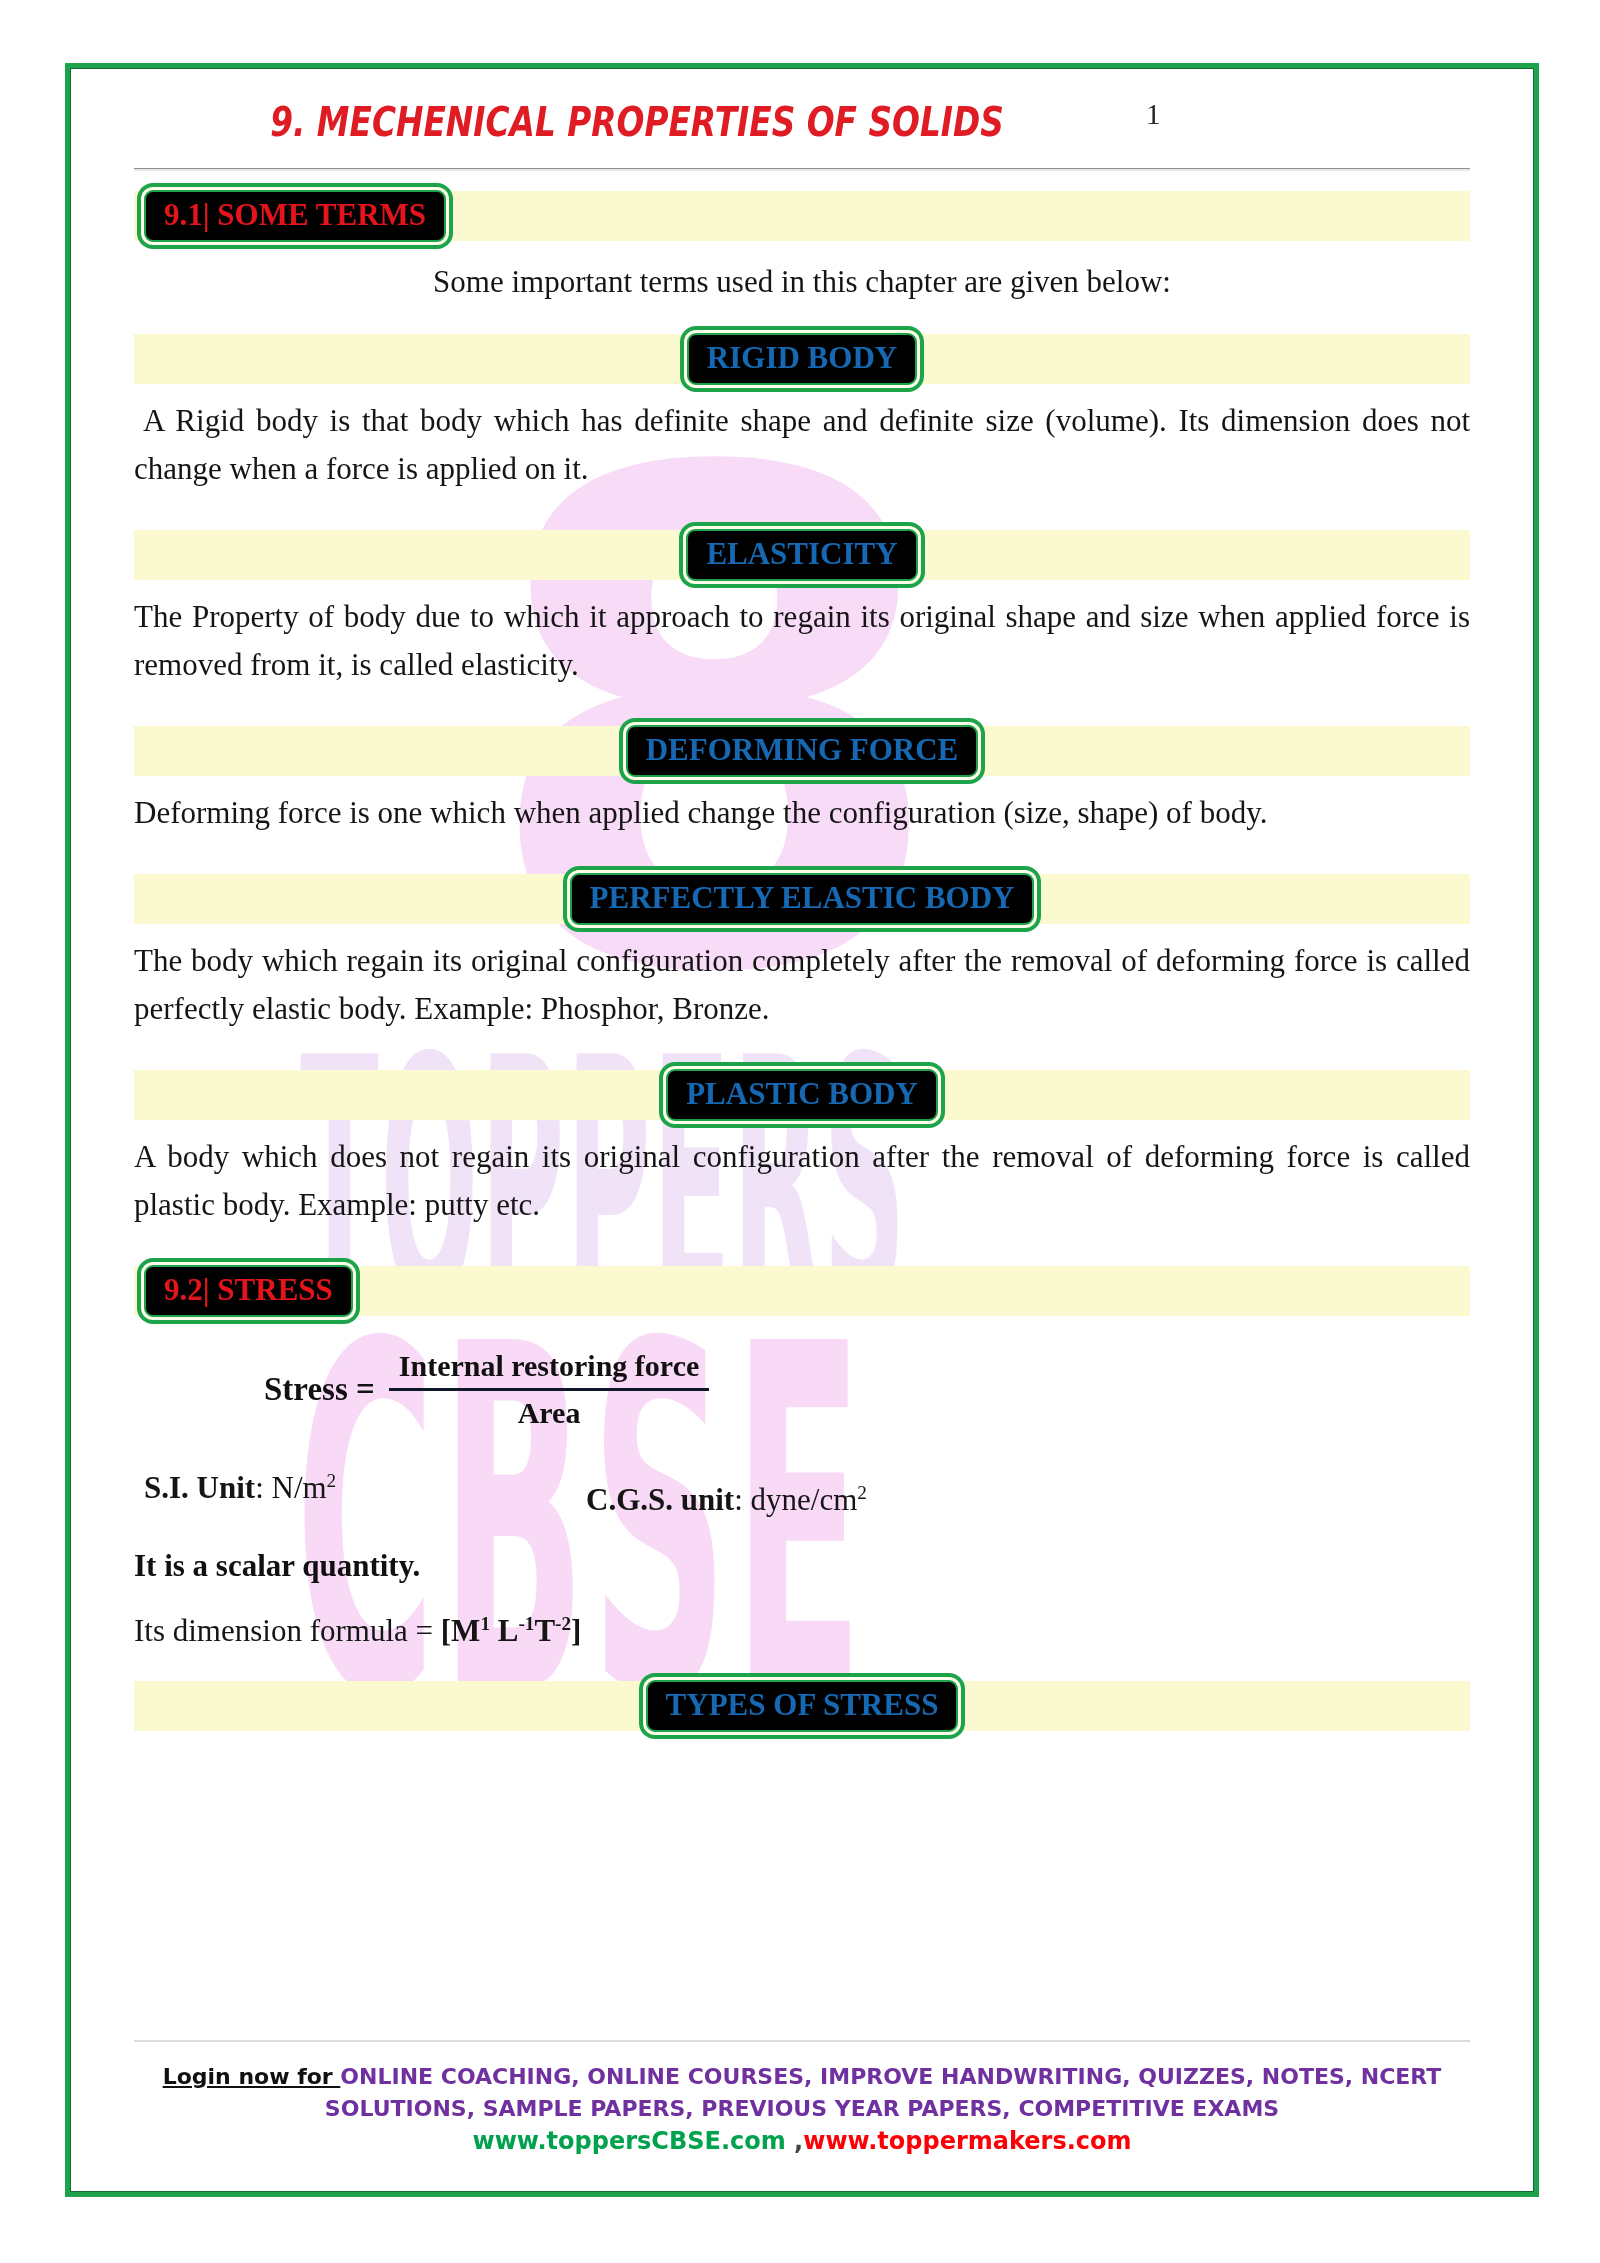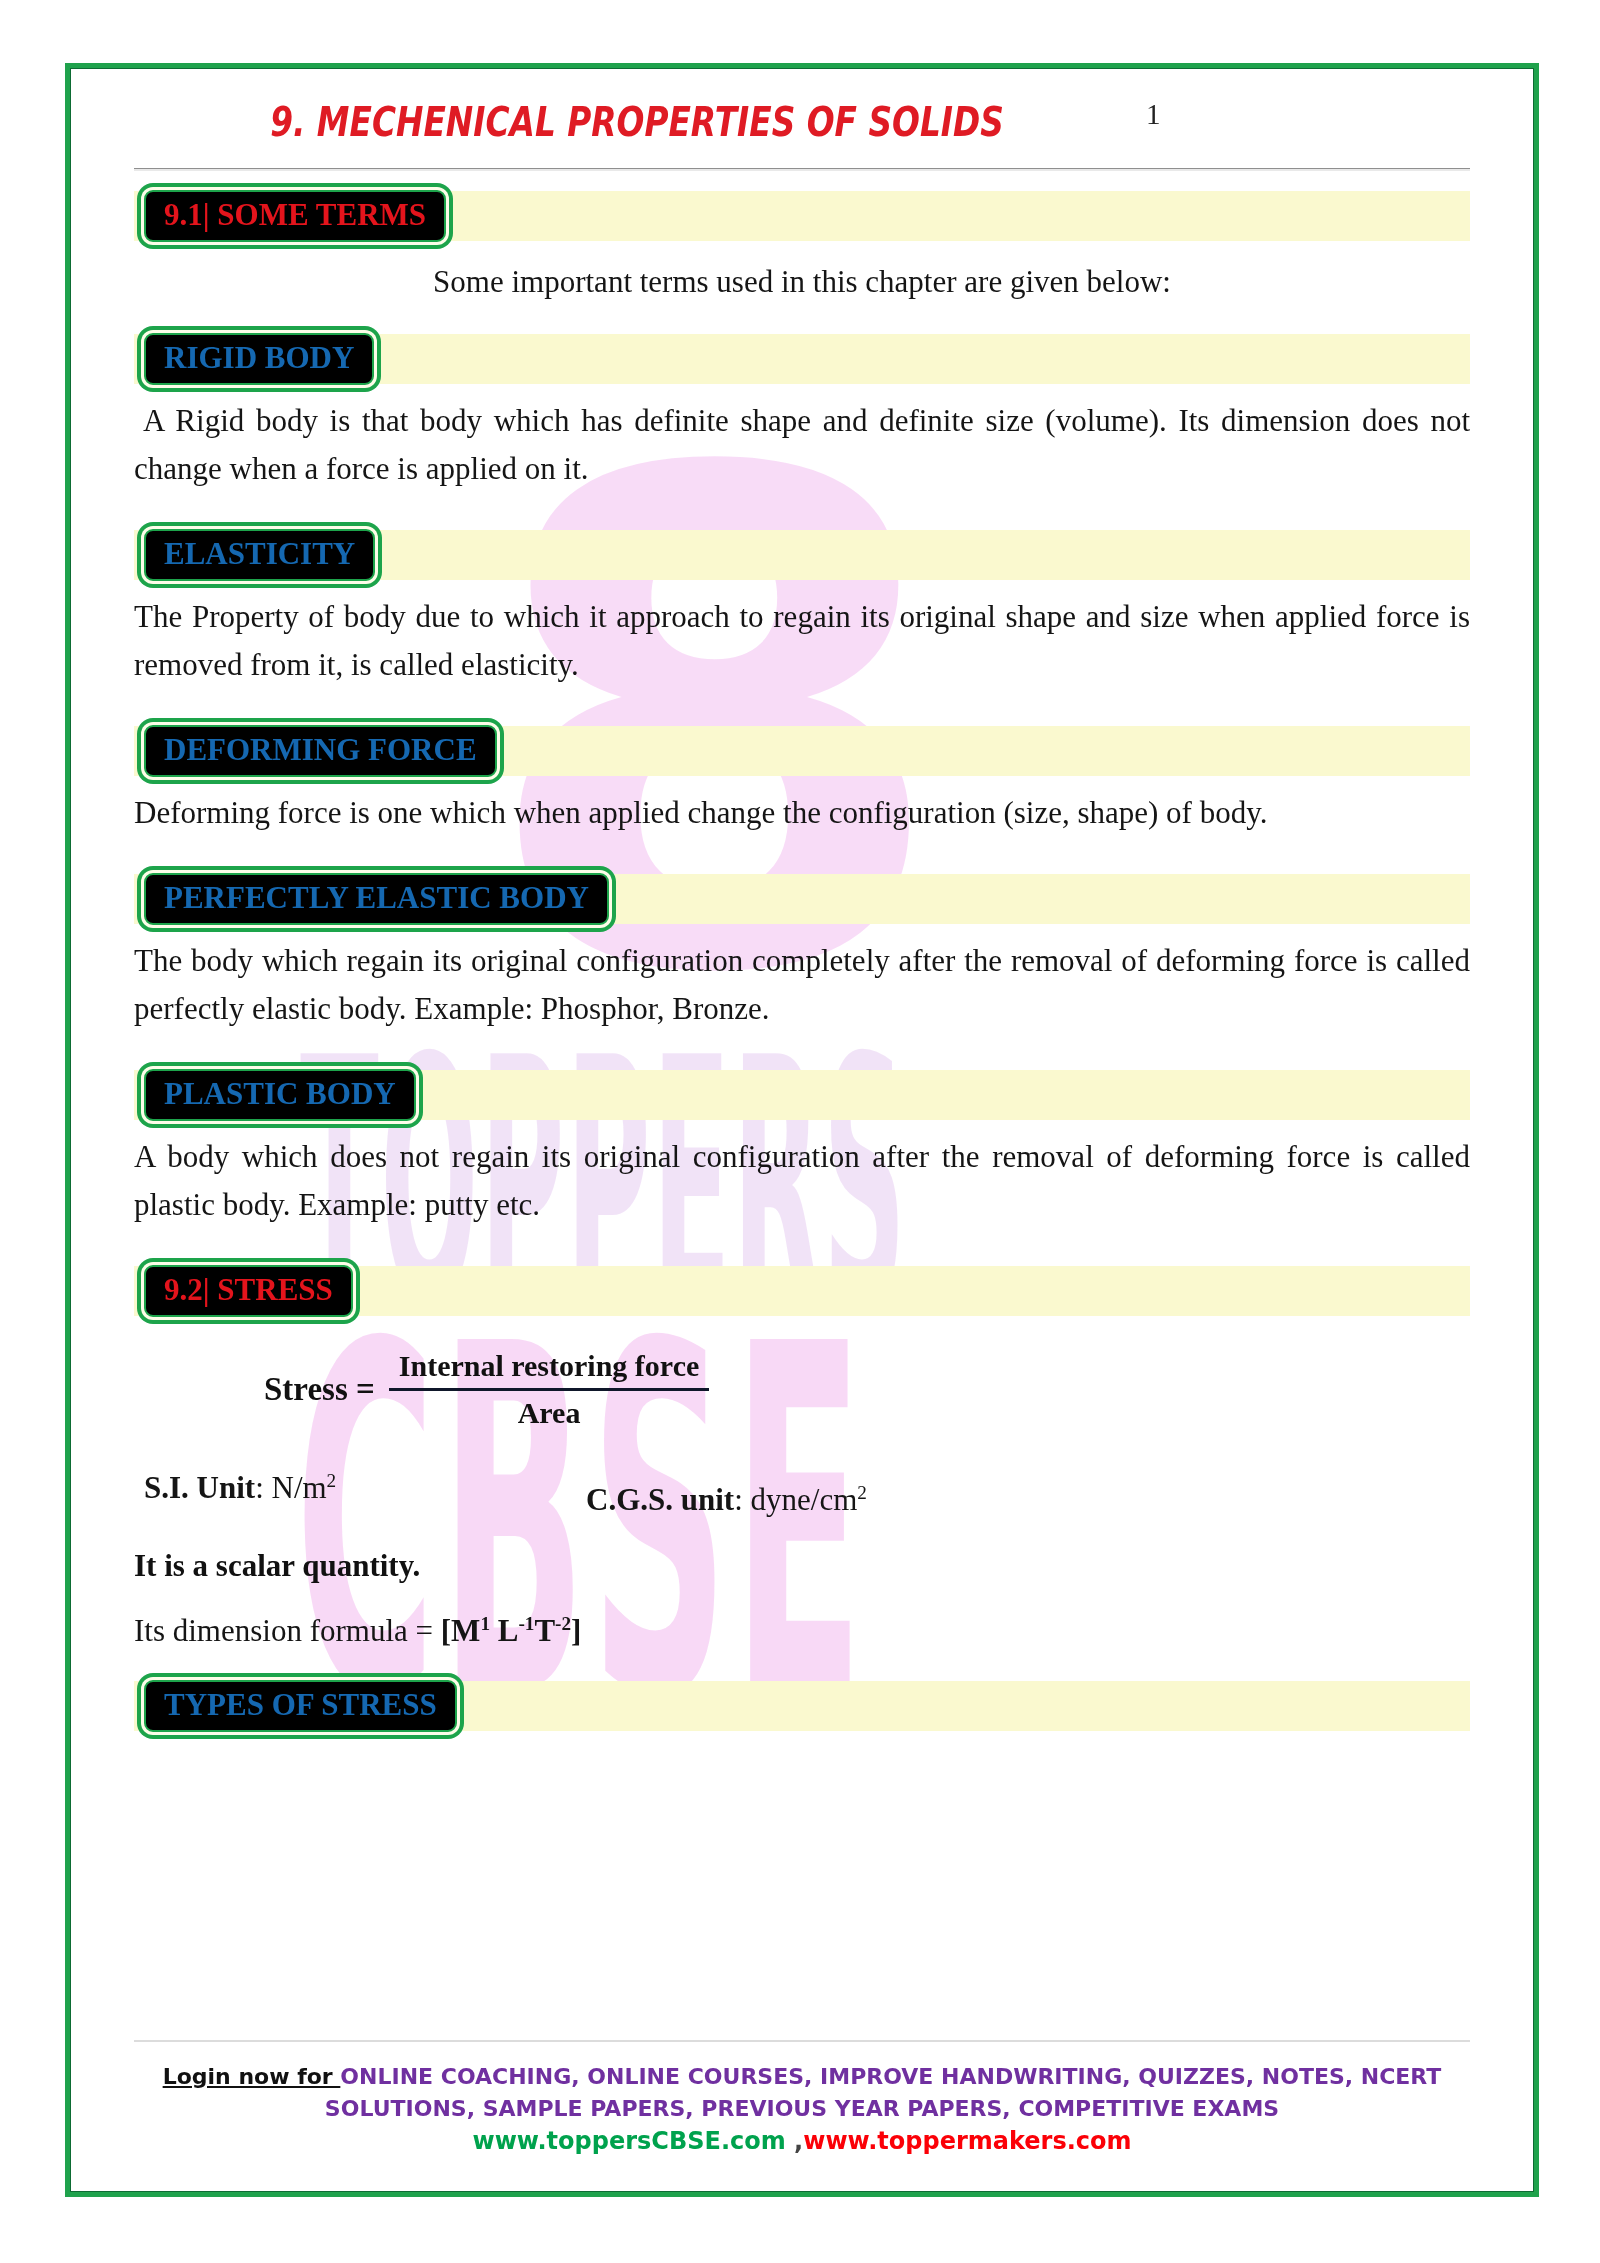"RIGID BODY" .band.center { justify-content: none -> center }
